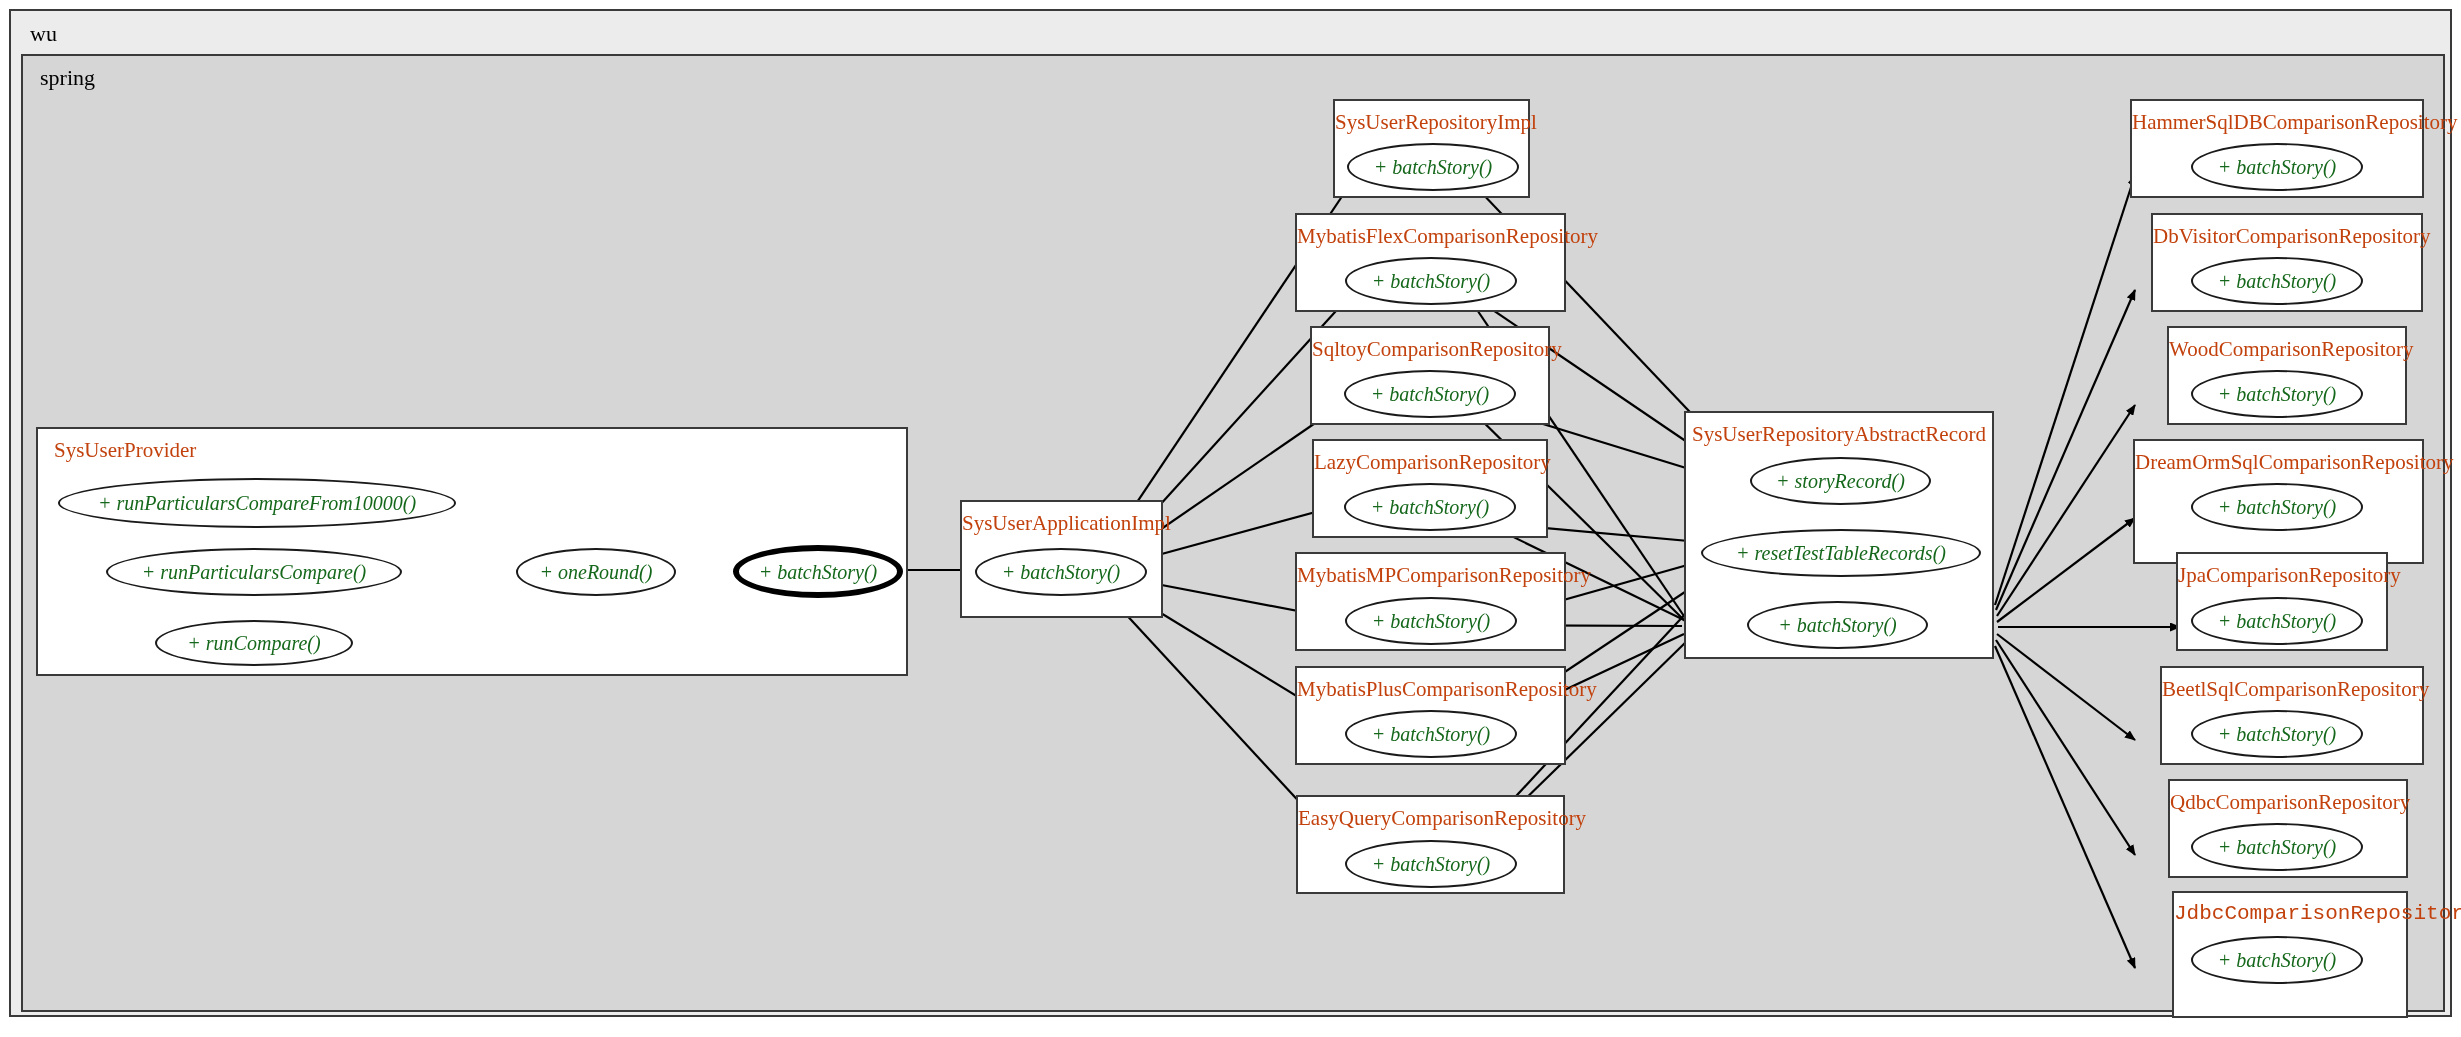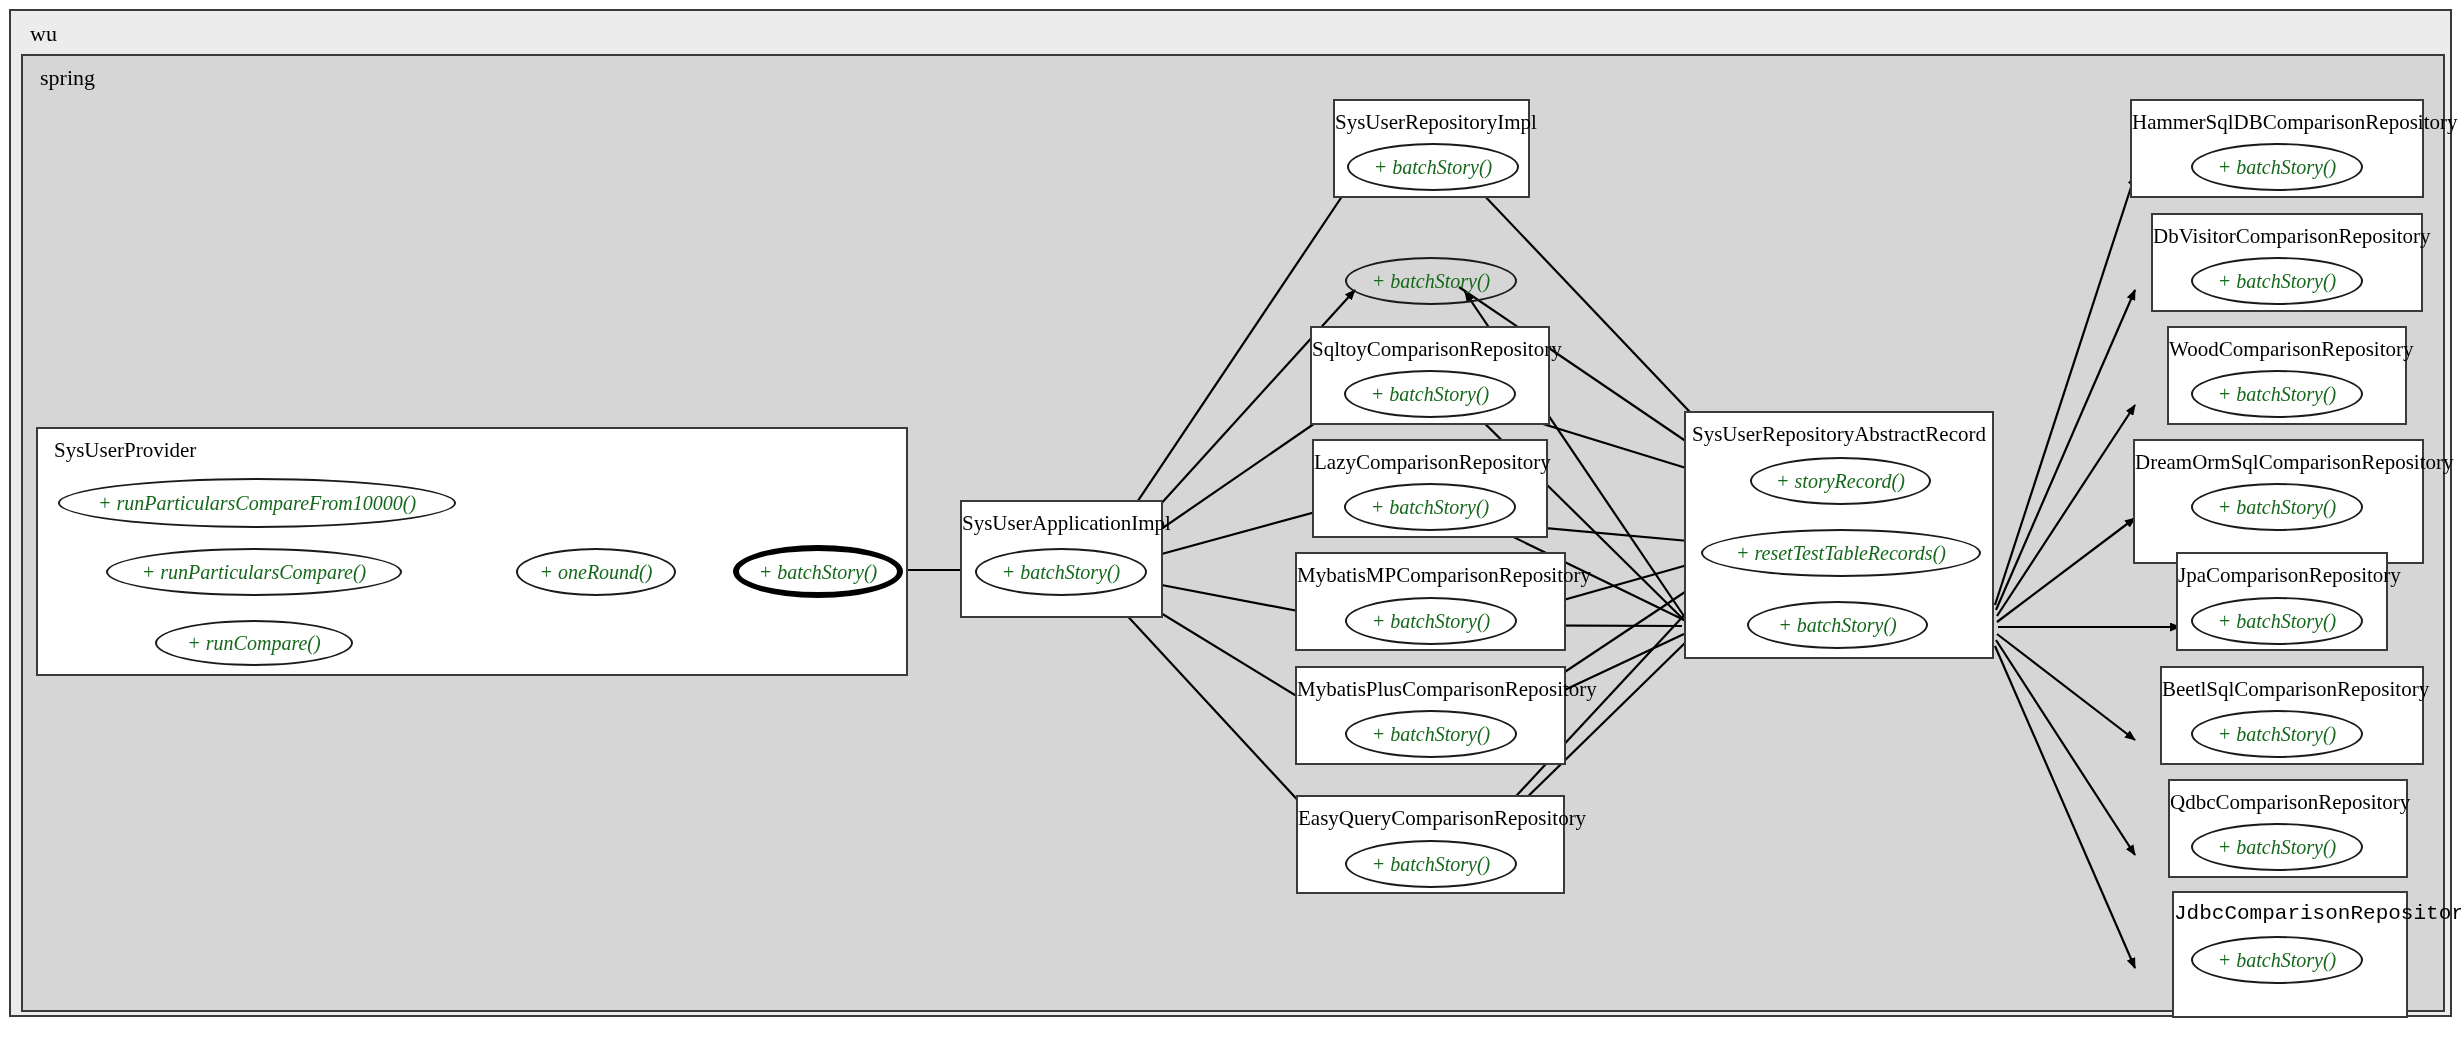"SysUserRepositoryImpl" .node-title { color: #000000 -> #c2410c }
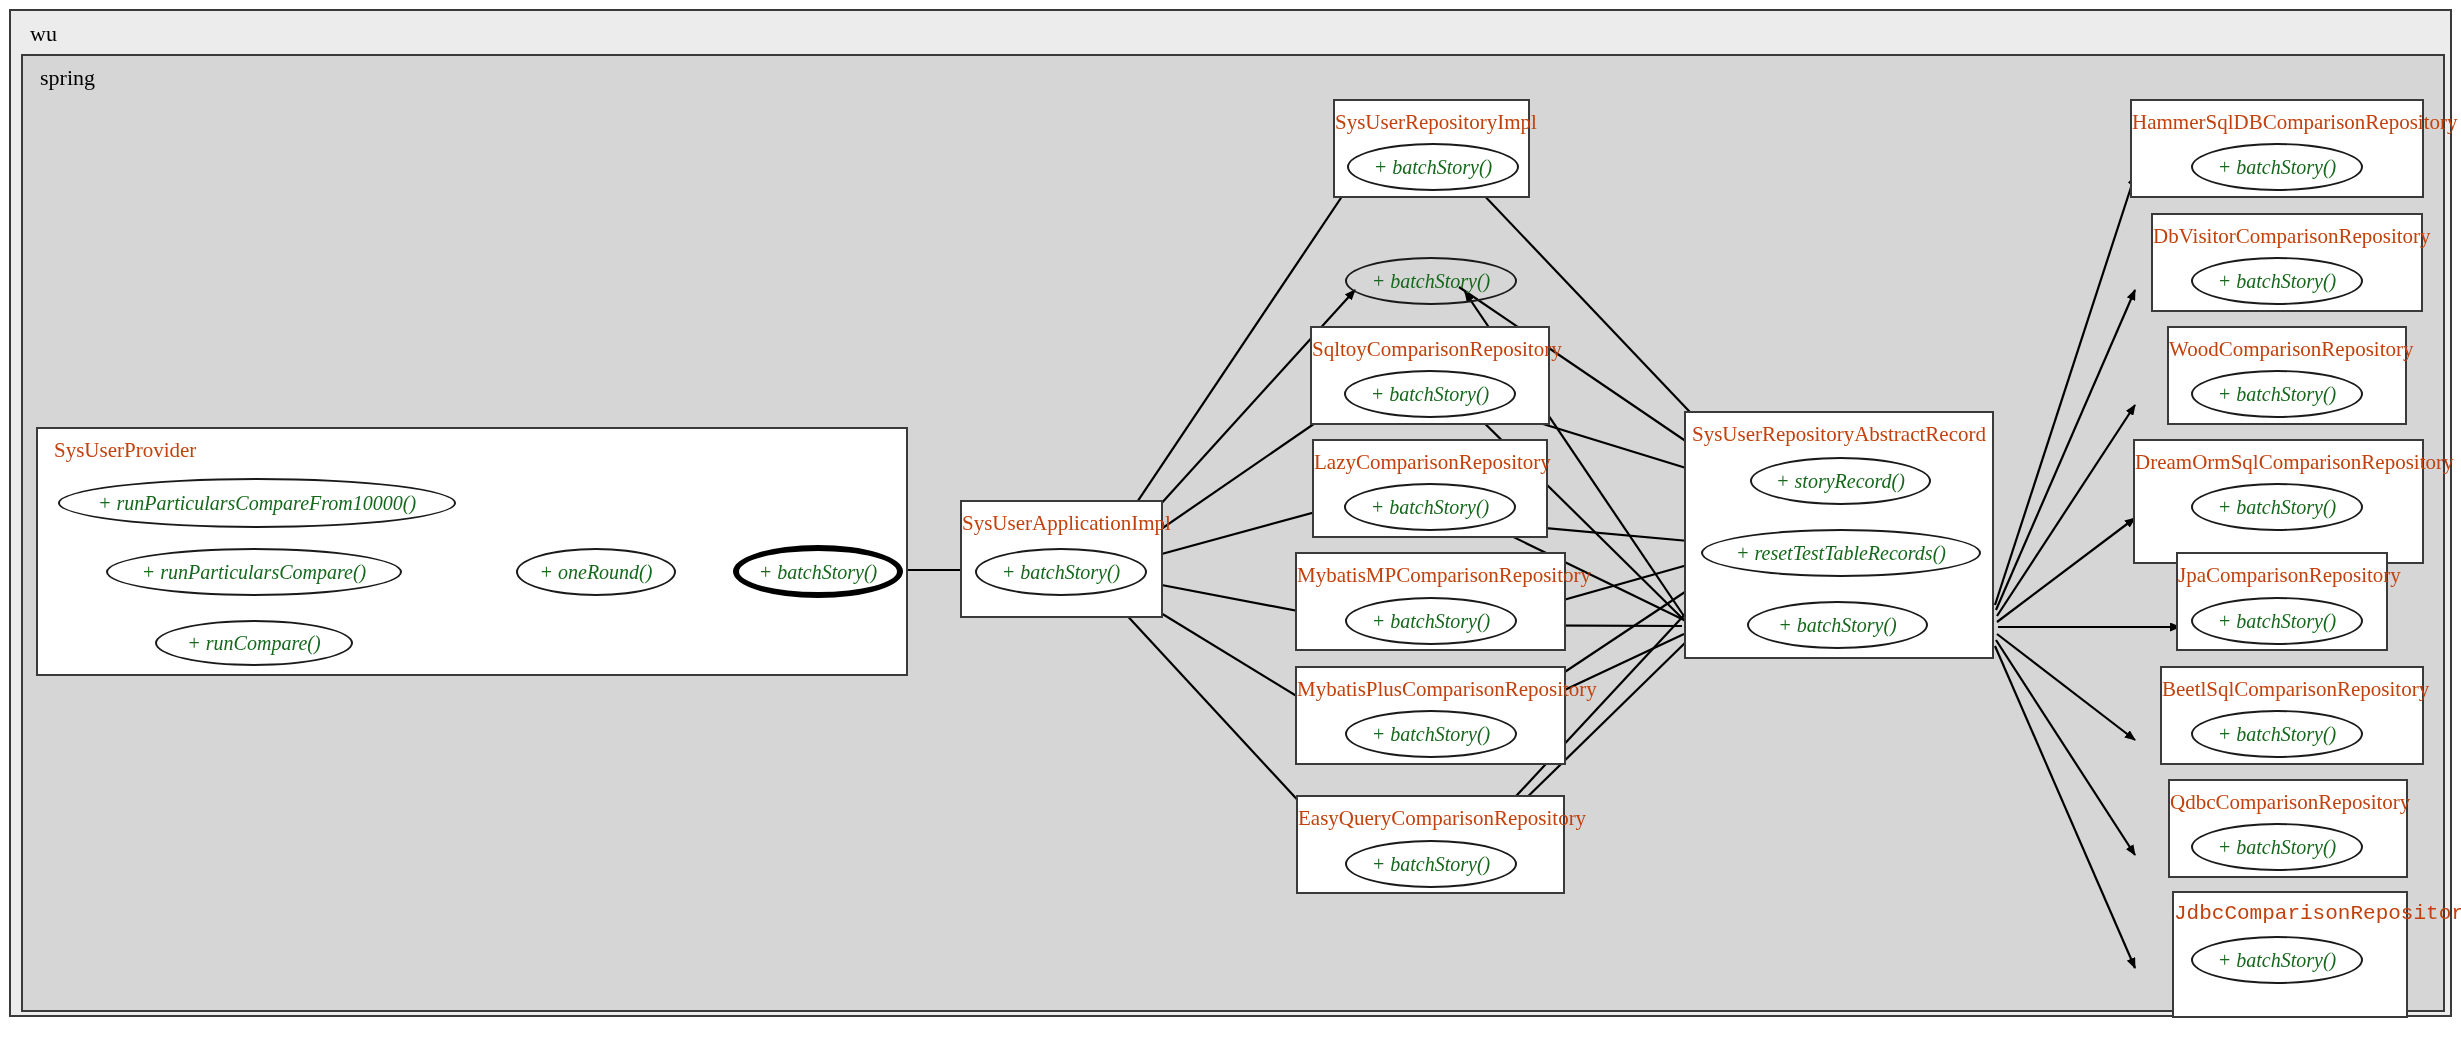"MybatisFlexComparisonRepository" div.node-box { html: none -> <div> <div>MybatisFlexComparisonRepository</div> </div> }
